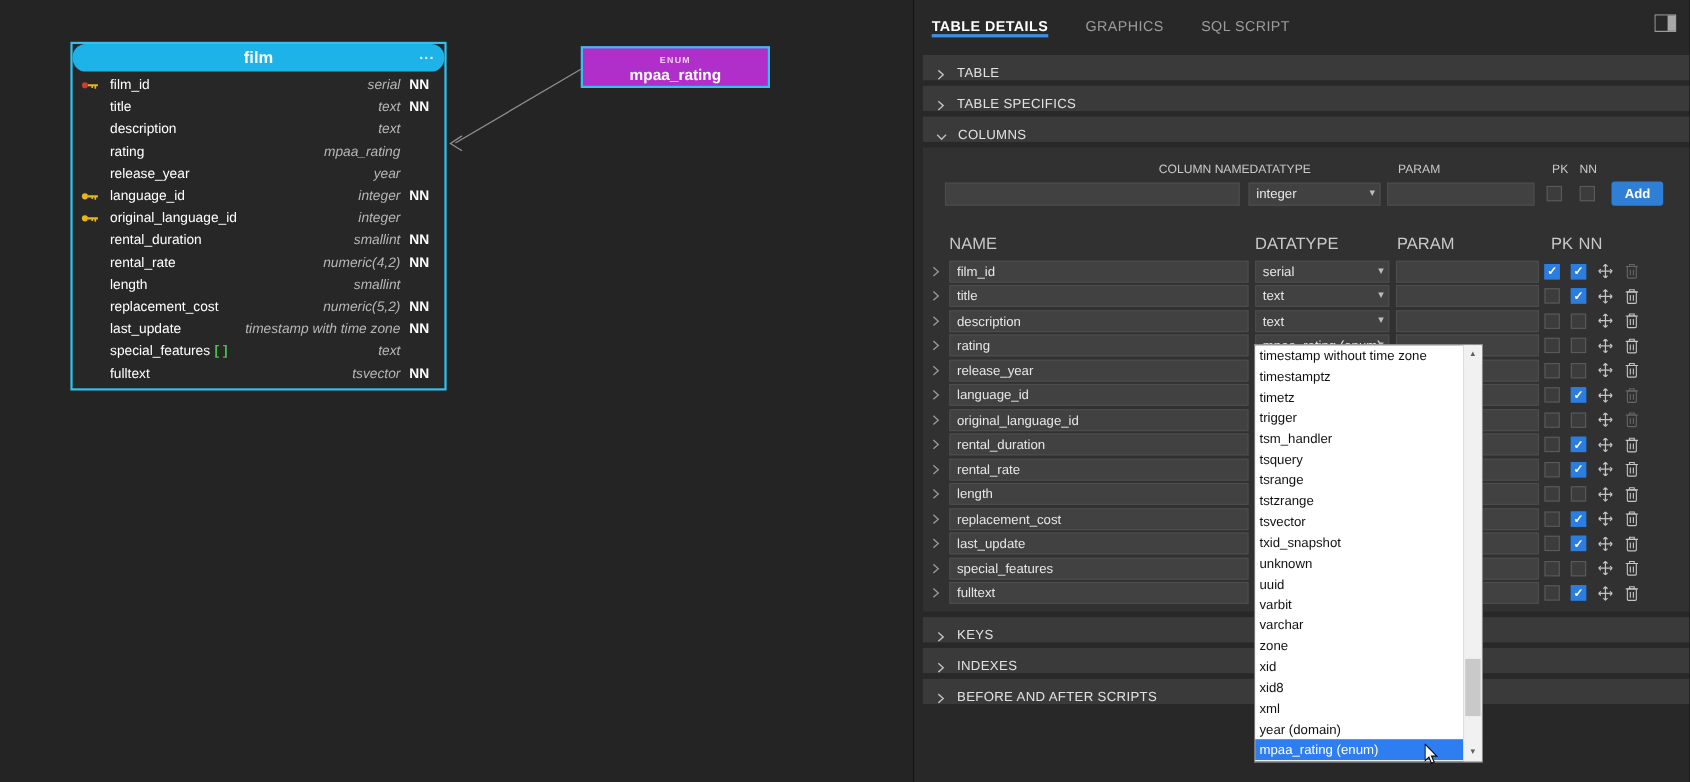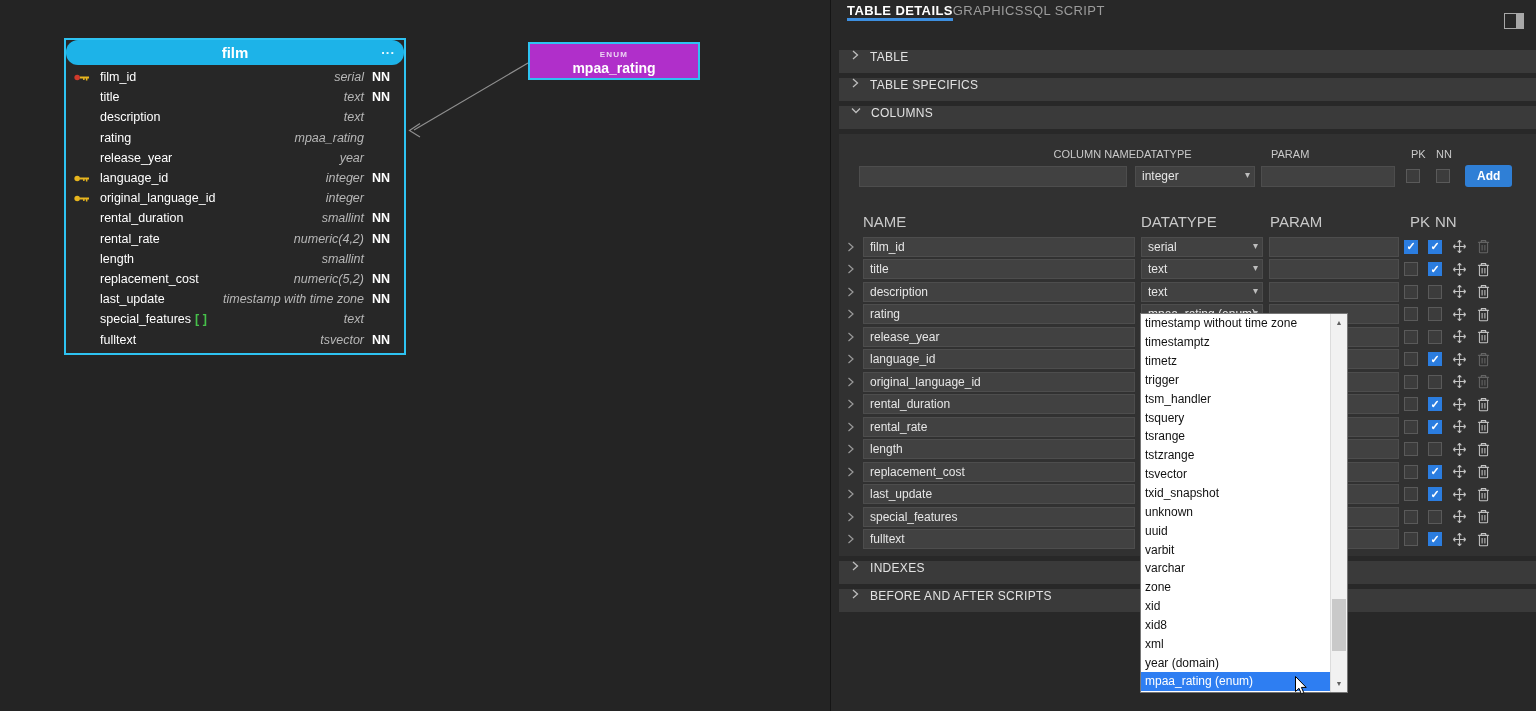"TABLE DETAILS" .tab-bar { align-items: flex-start -> center; gap: none -> 34px }
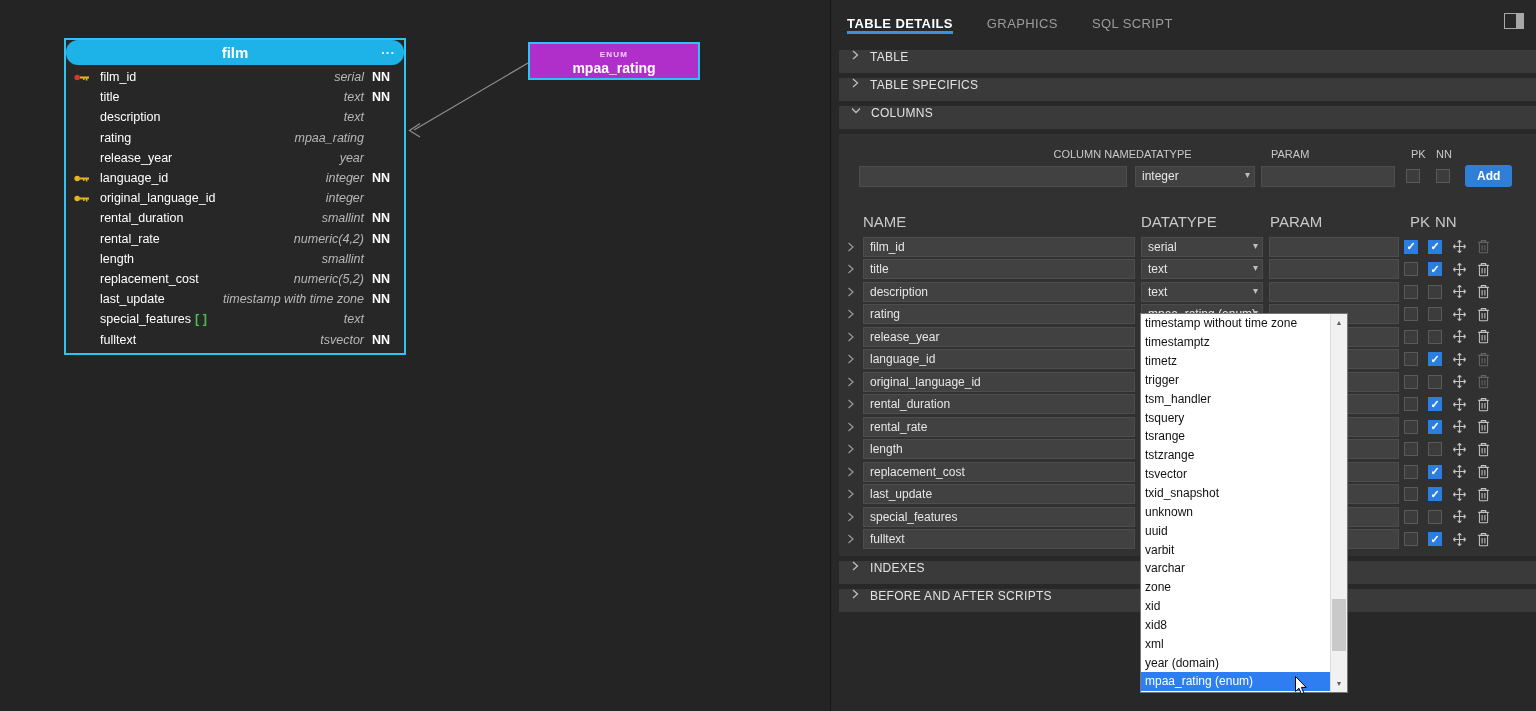"TABLE" .sec-bar { align-items: flex-start -> flex-end }
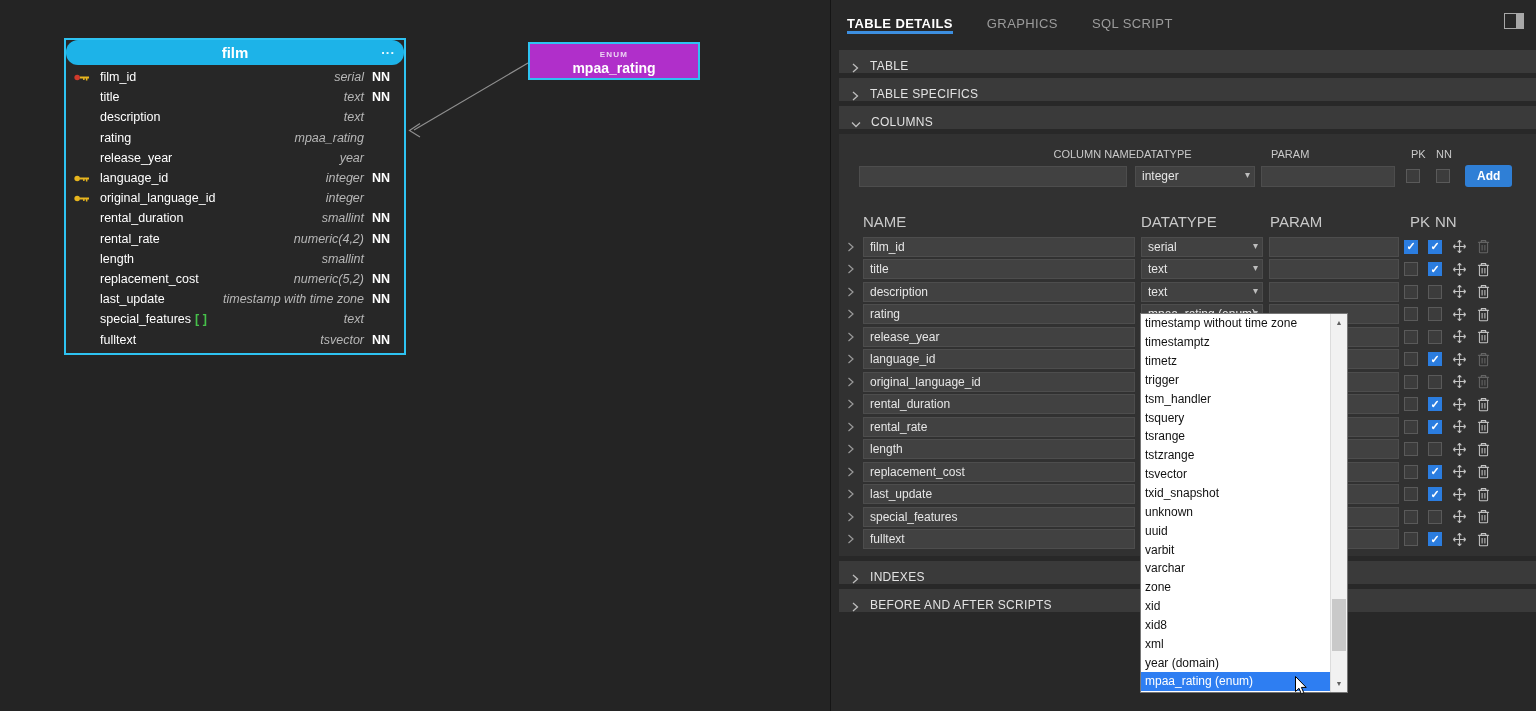"KEYS" div.sec-bar { html: none -> <div> <span> <svg> <path></path> </svg> </span> <span>KEYS</span> </div> }
